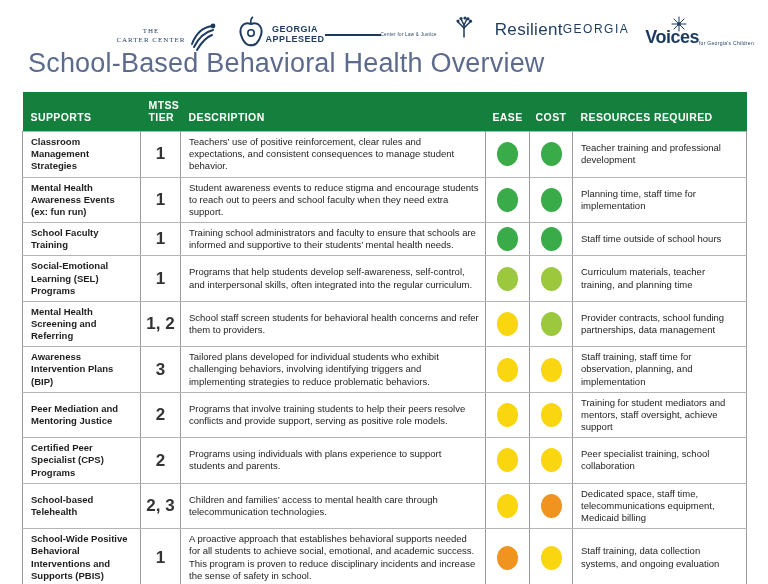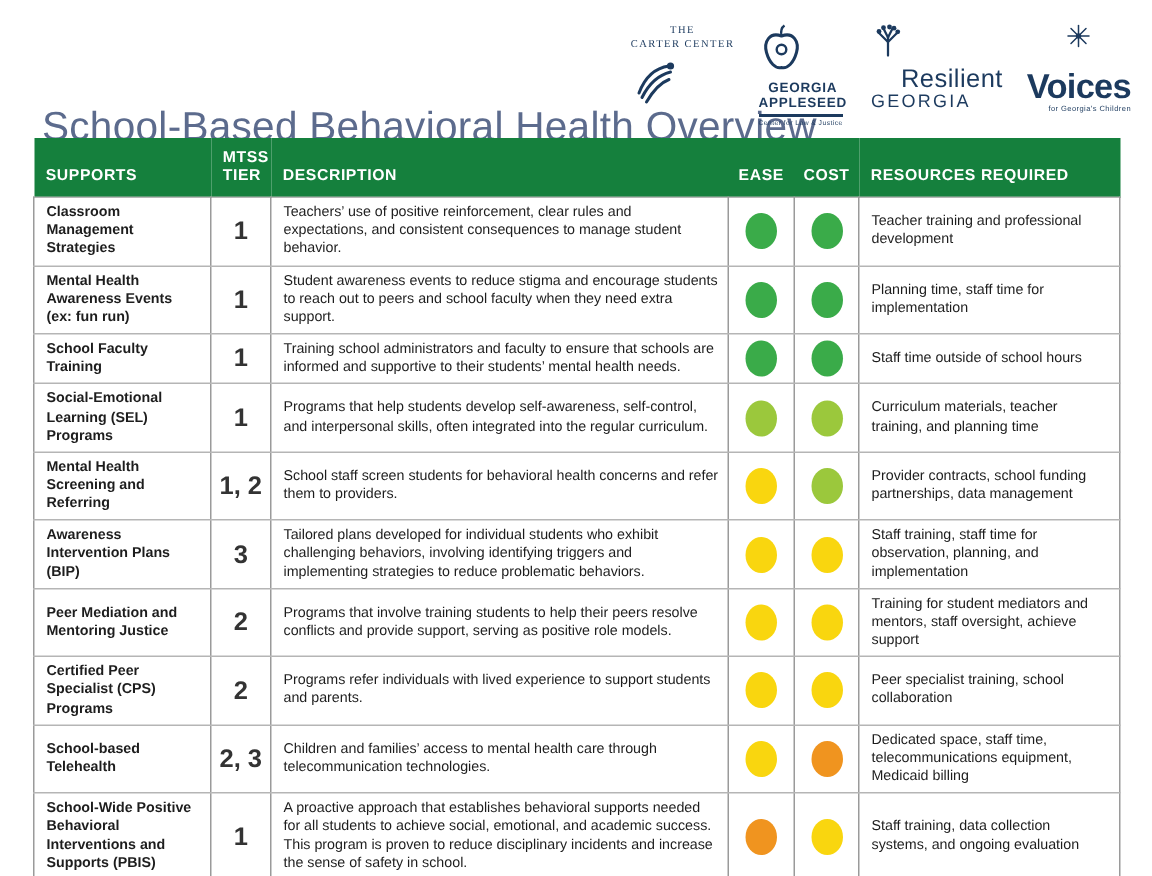"THE" .logo { align-items: none -> center; flex-direction: column -> row }
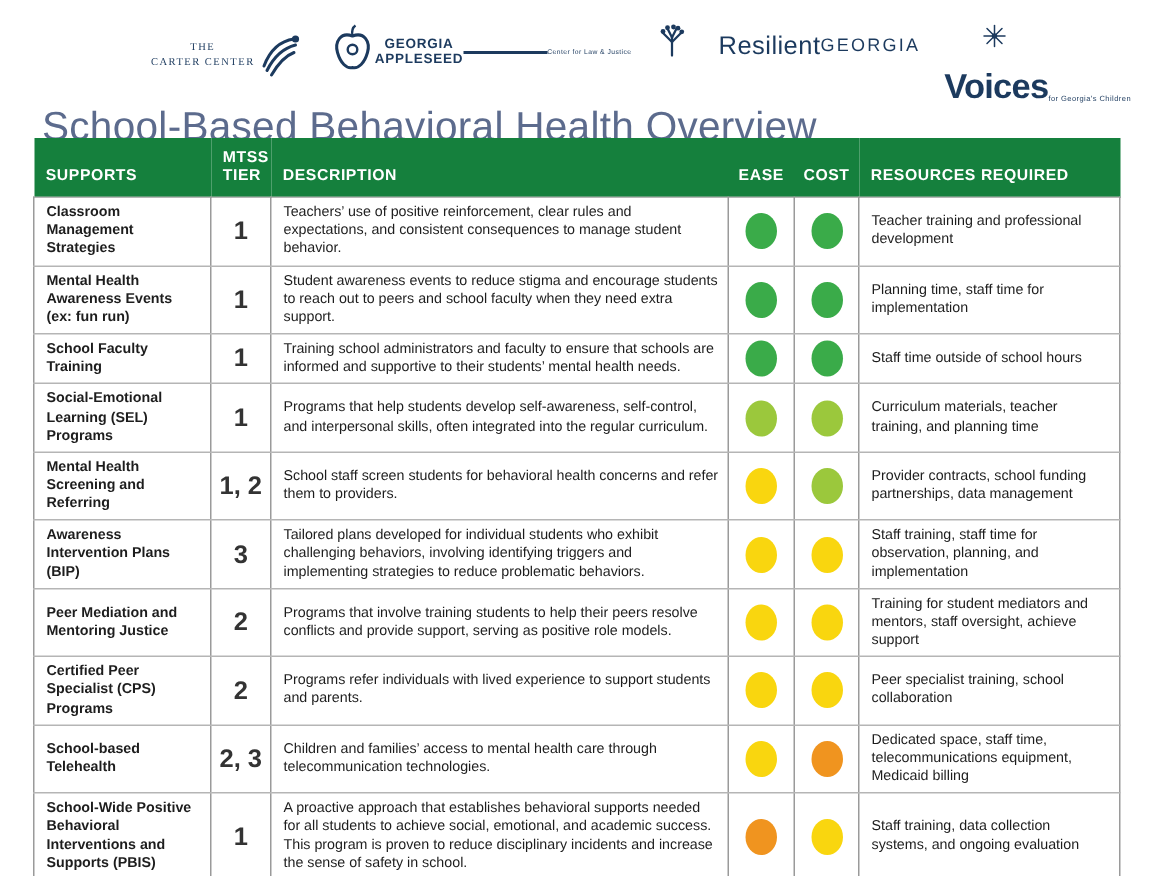"Voices" .logo-voices .vo-name { font-size: 23px -> 18px; margin-top: 18px -> none }
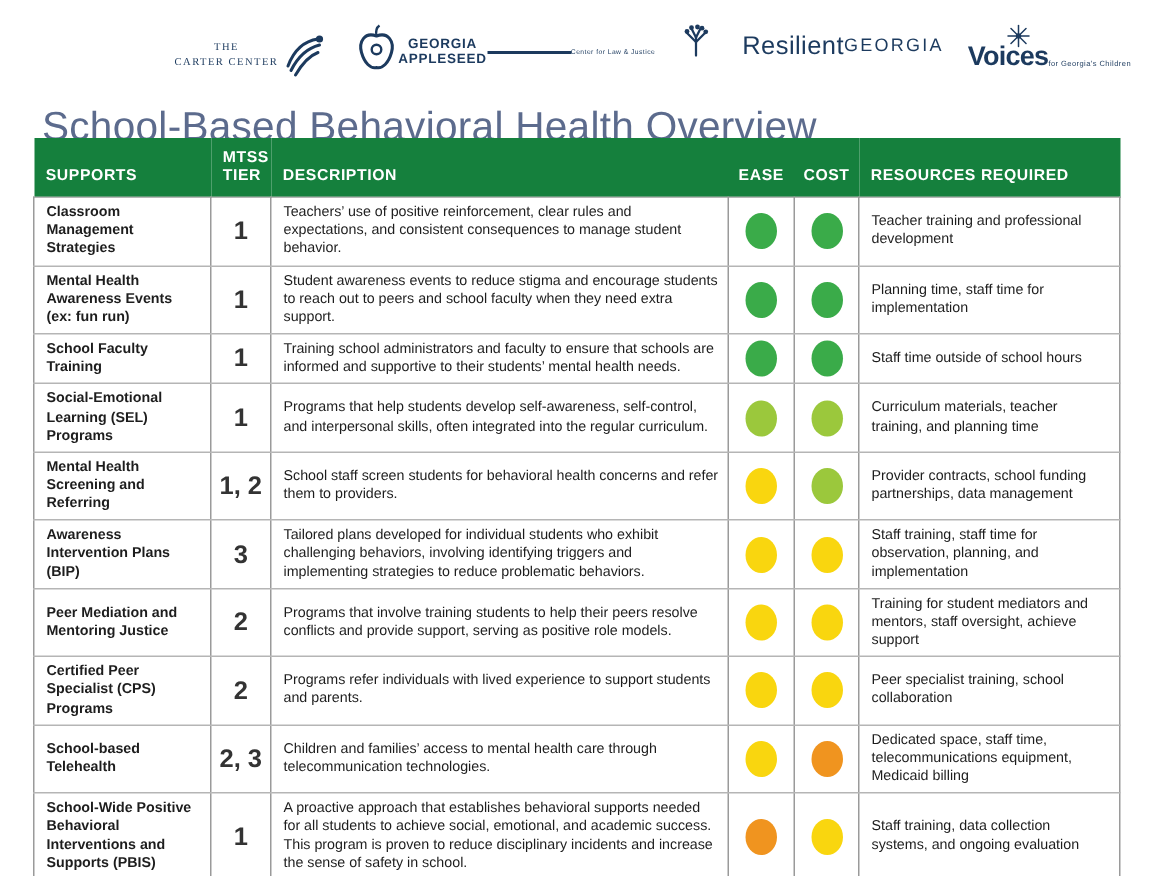"School-Based Behavioral Health Overview" .title { margin-top: 21px -> none }
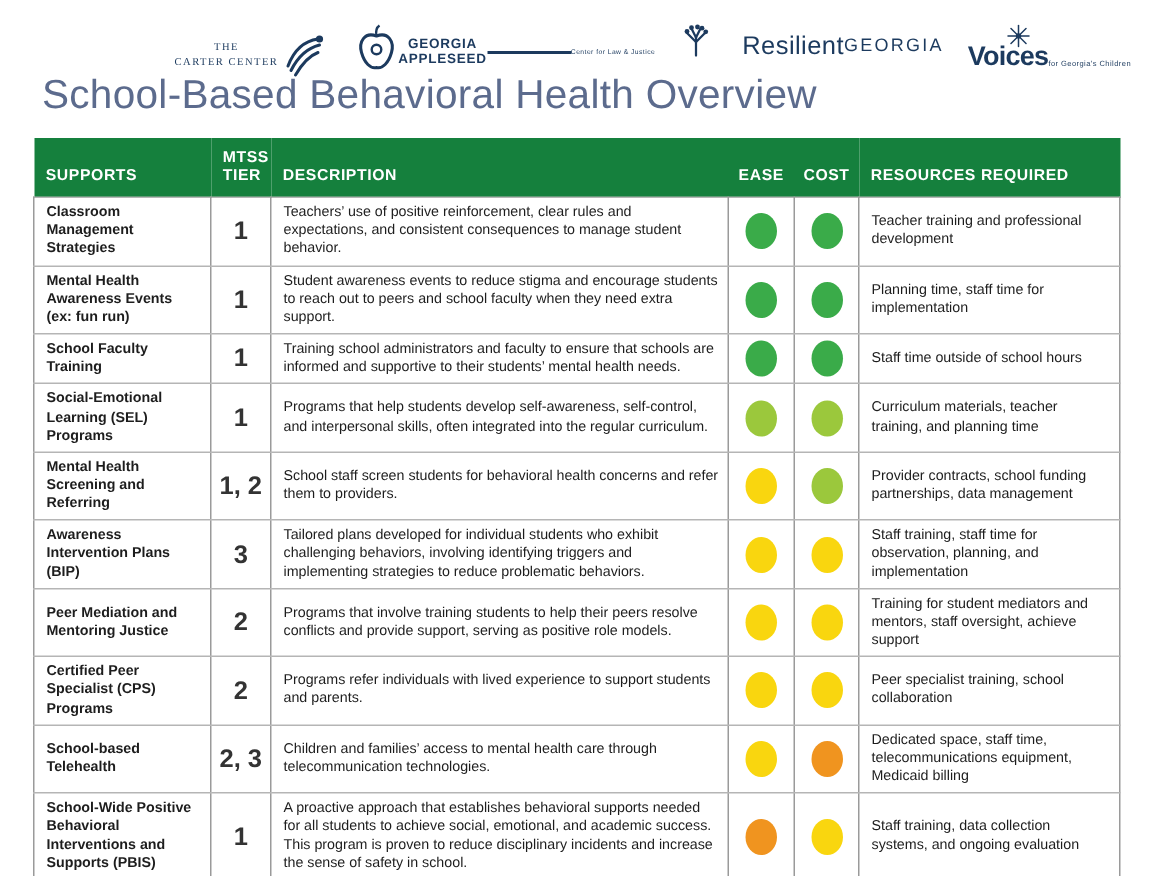"Programs refer individuals with lived" td.t-desc { text: refer individuals with lived -> using individuals with plans }
